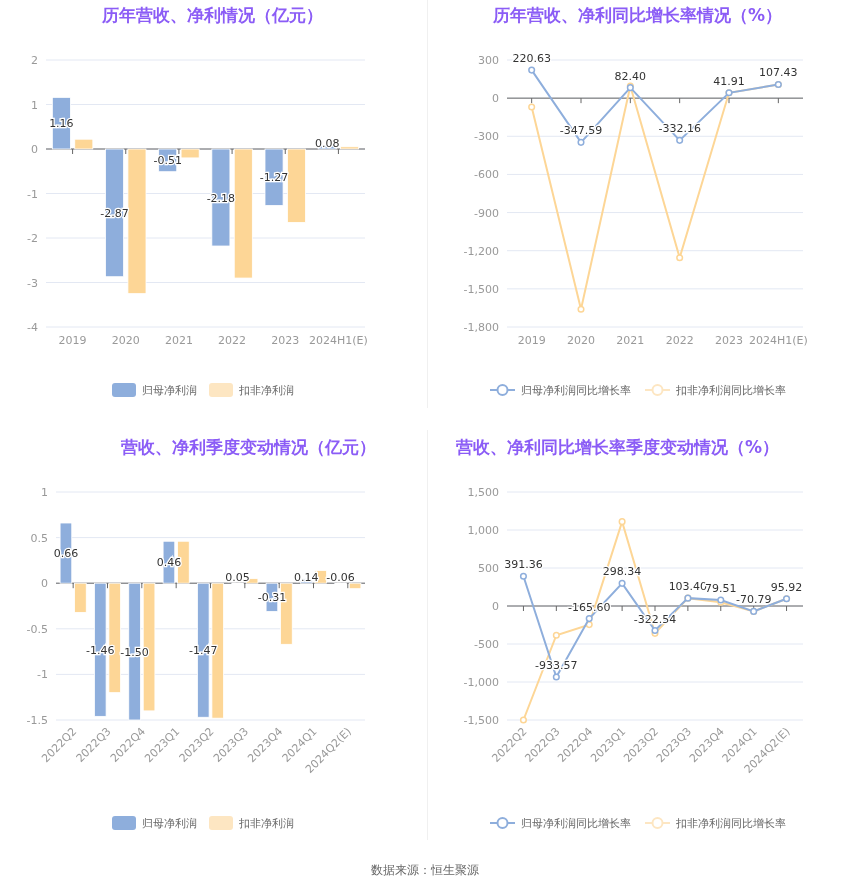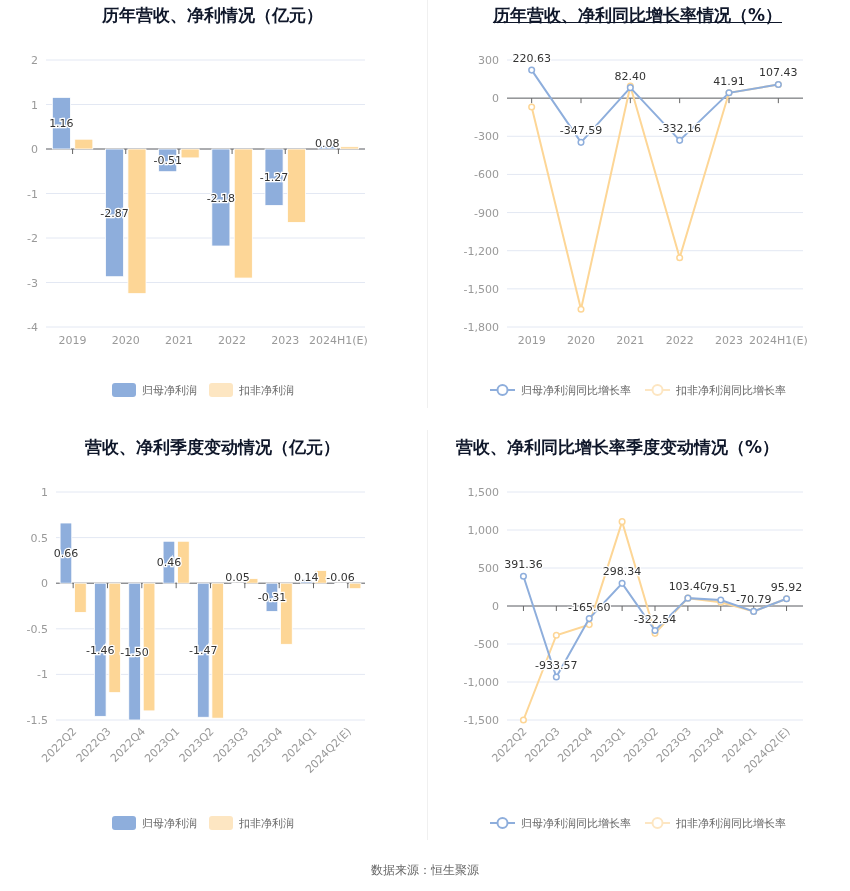"历年营收、净利情况（亿元）" .title { color: #0f172a -> #8b5cf6 }
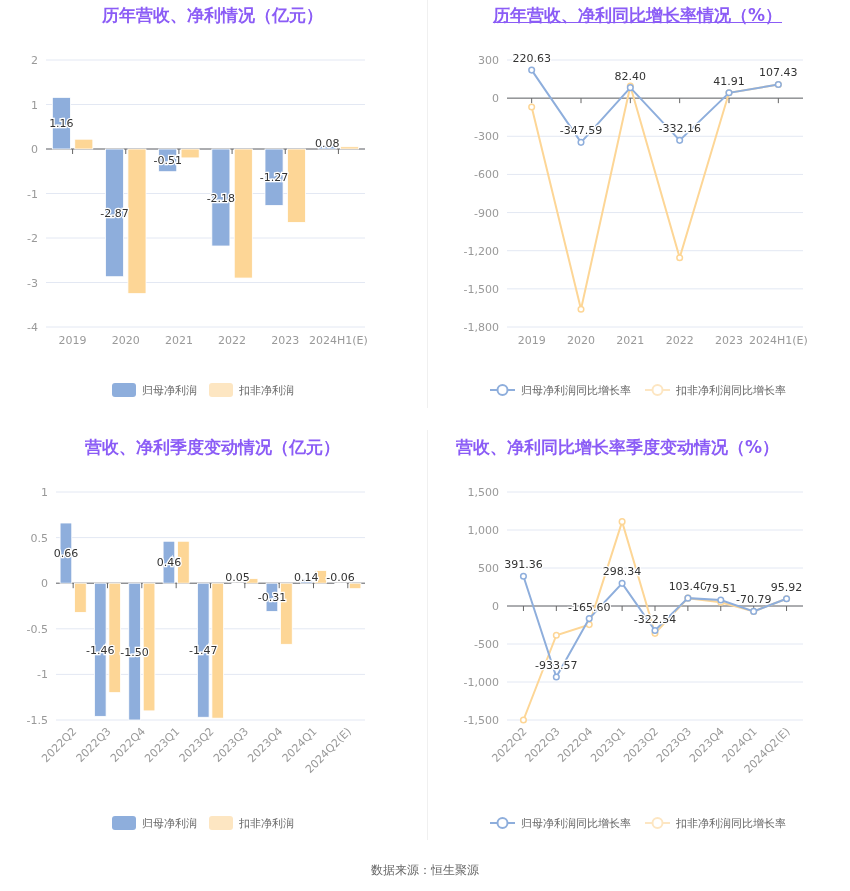"历年营收、净利同比增长率情况（%）" div.title { text-decoration: underline -> none }
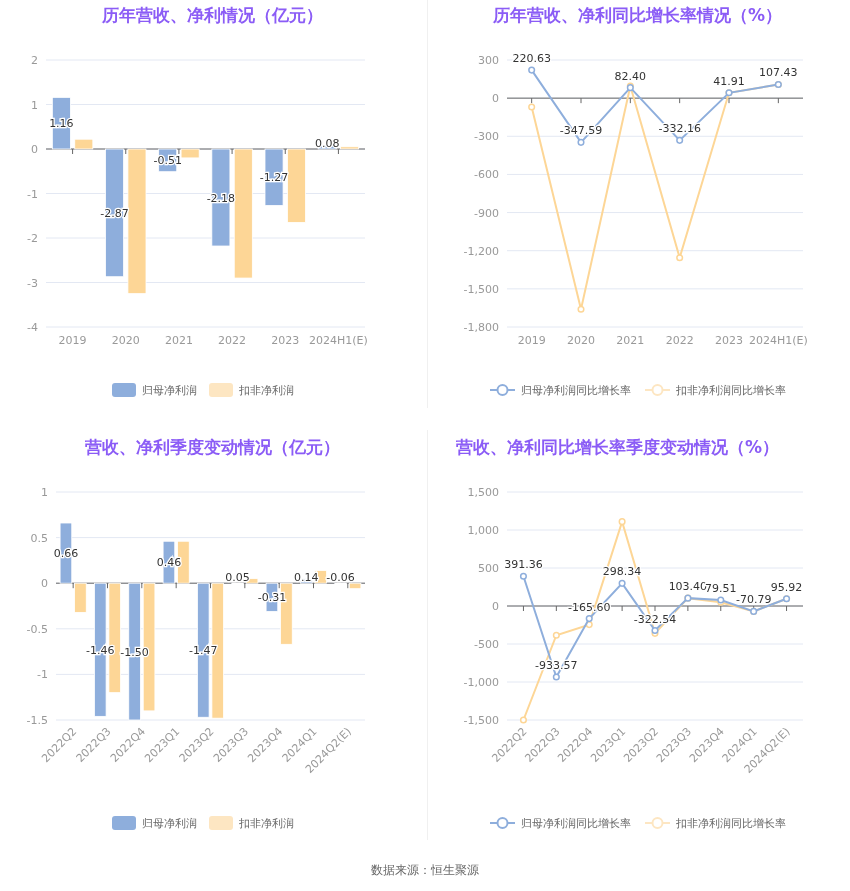"营收、净利季度变动情况（亿元）" div.title { padding-left: none -> 36px }
